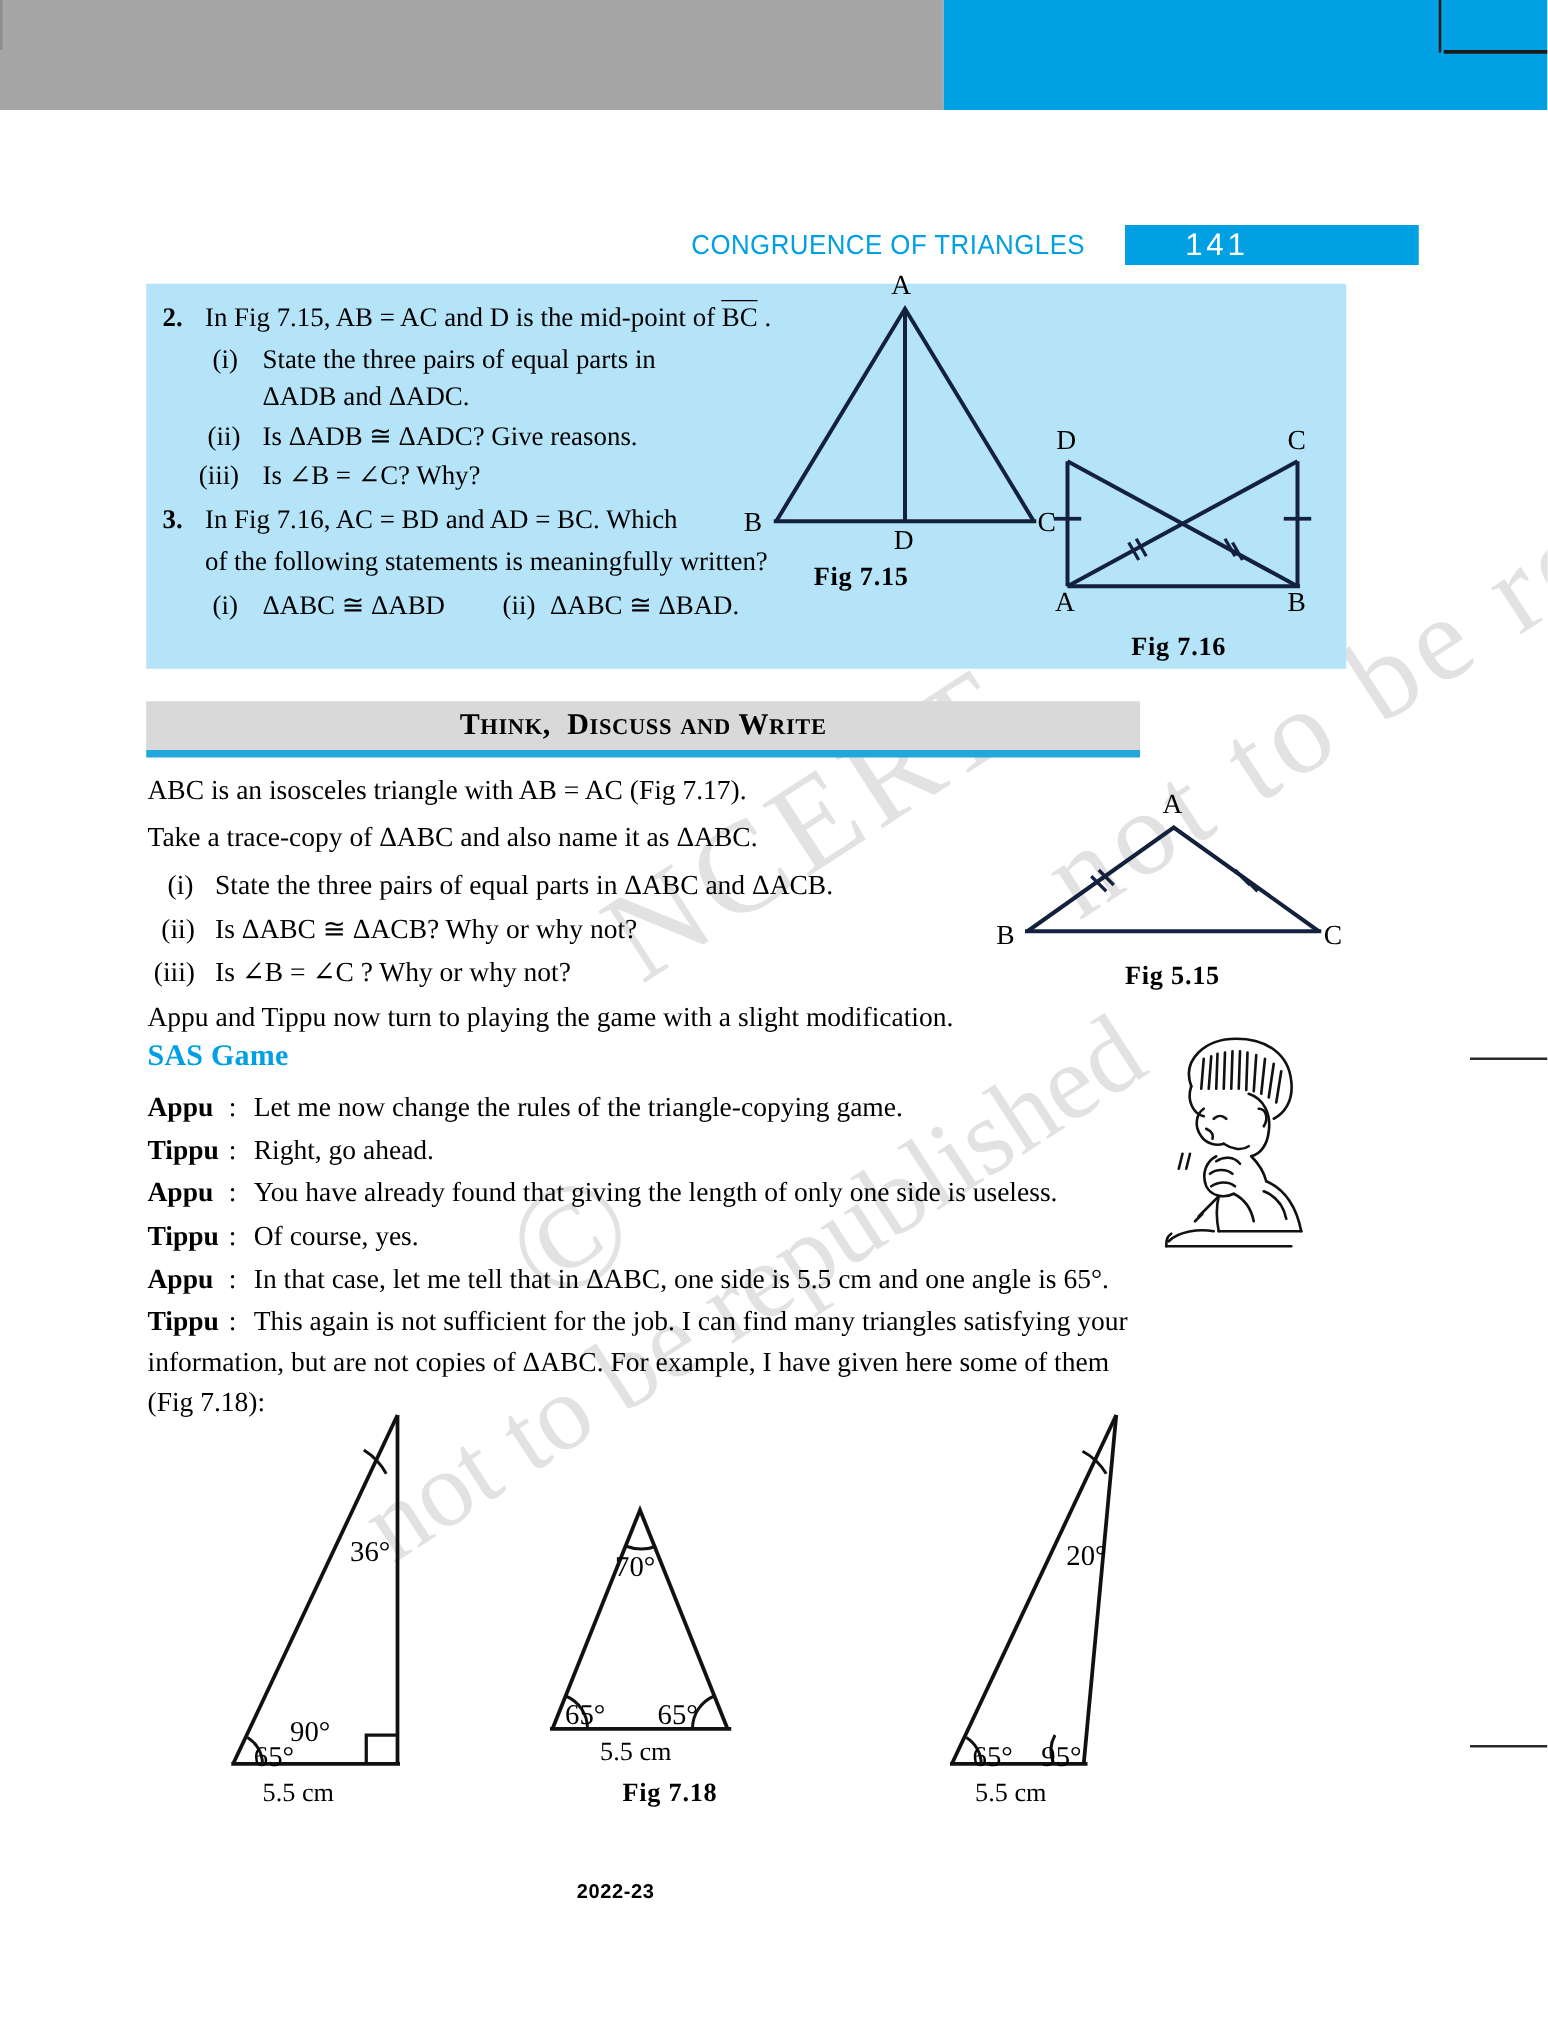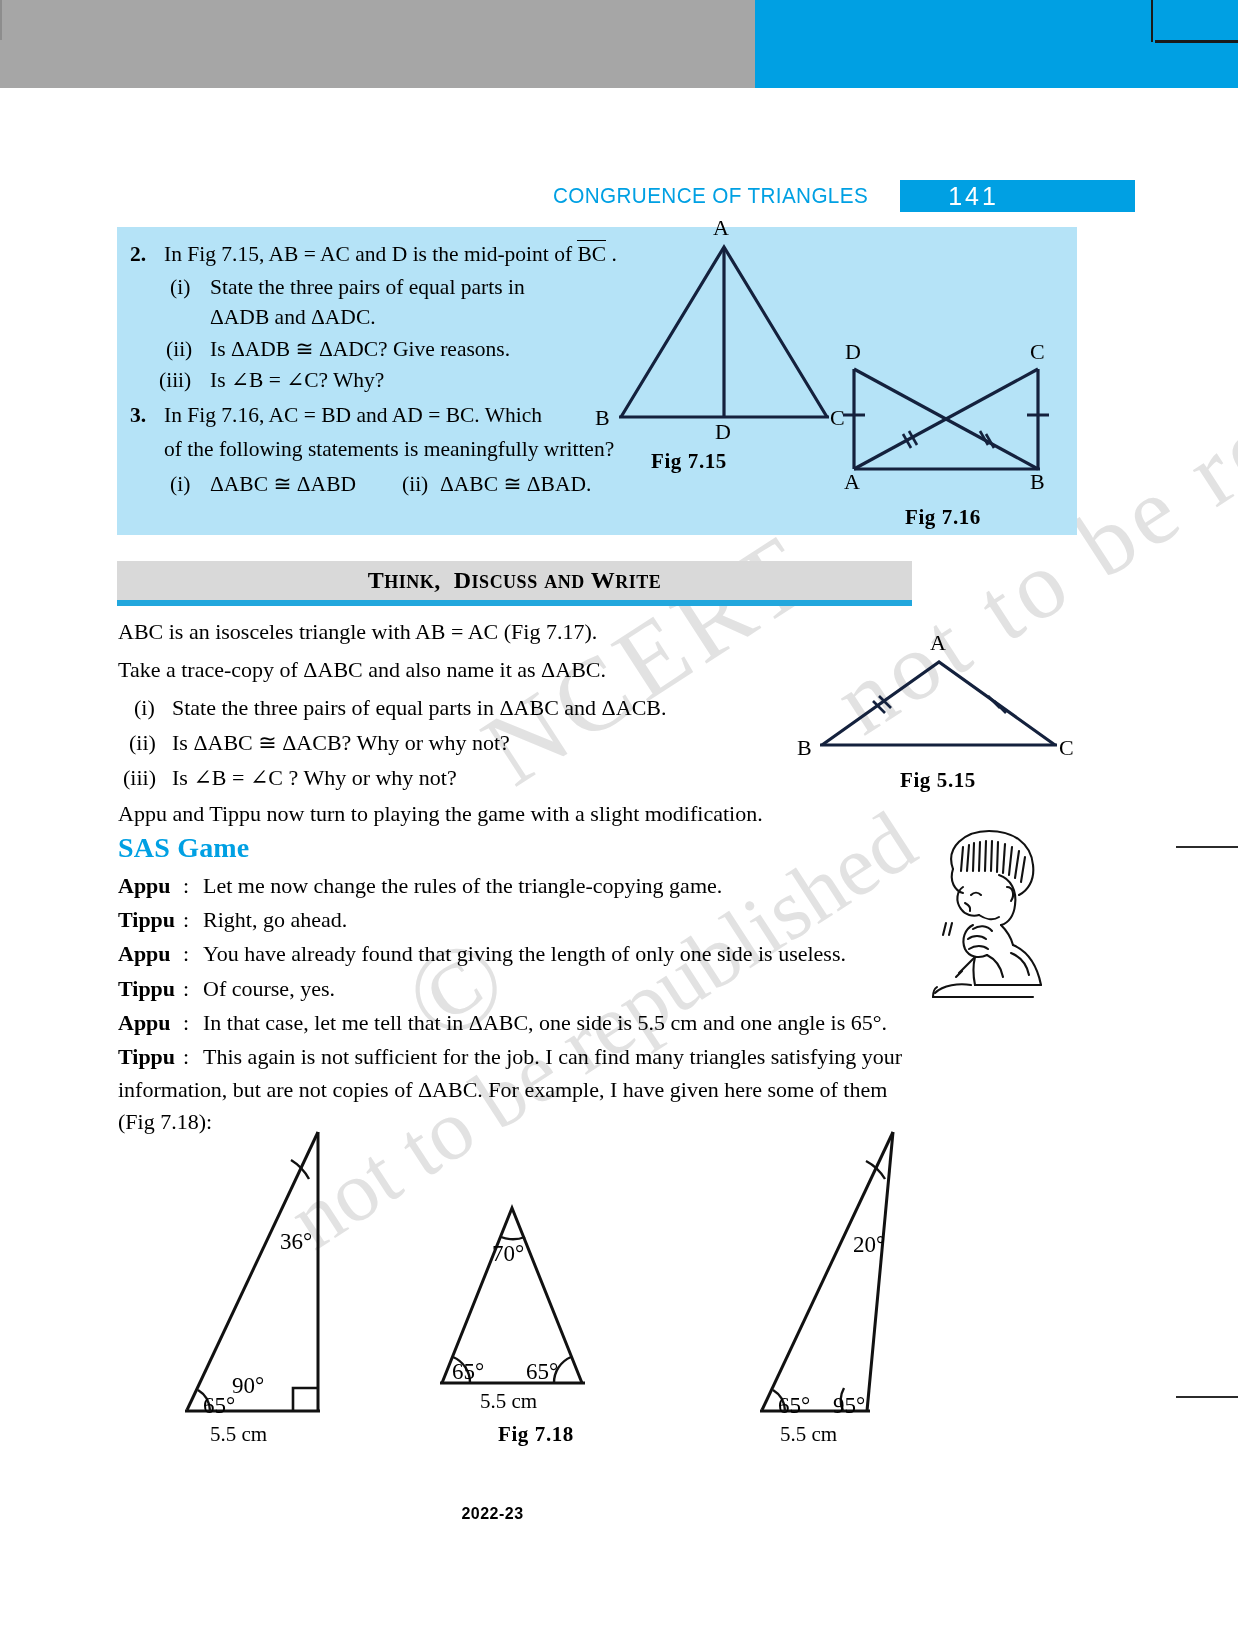"SAS Game" .blue-head { font-size: 28px -> 24px }
